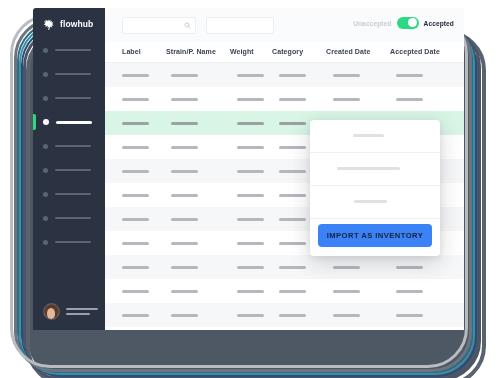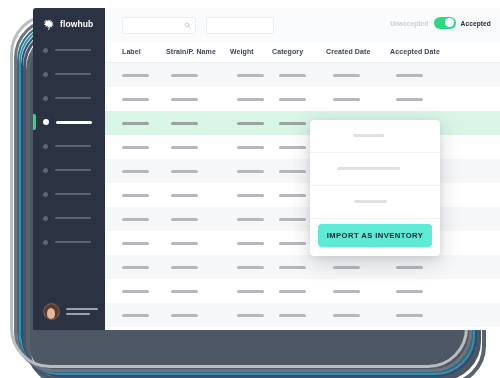"flowhub" .screen { padding-left: none -> 16px; width: 468px -> 415px }
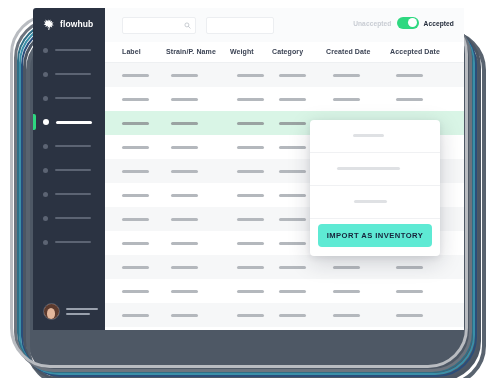"IMPORT AS INVENTORY" .modal-btn { background: #5eead4 -> #3b82f6 }
